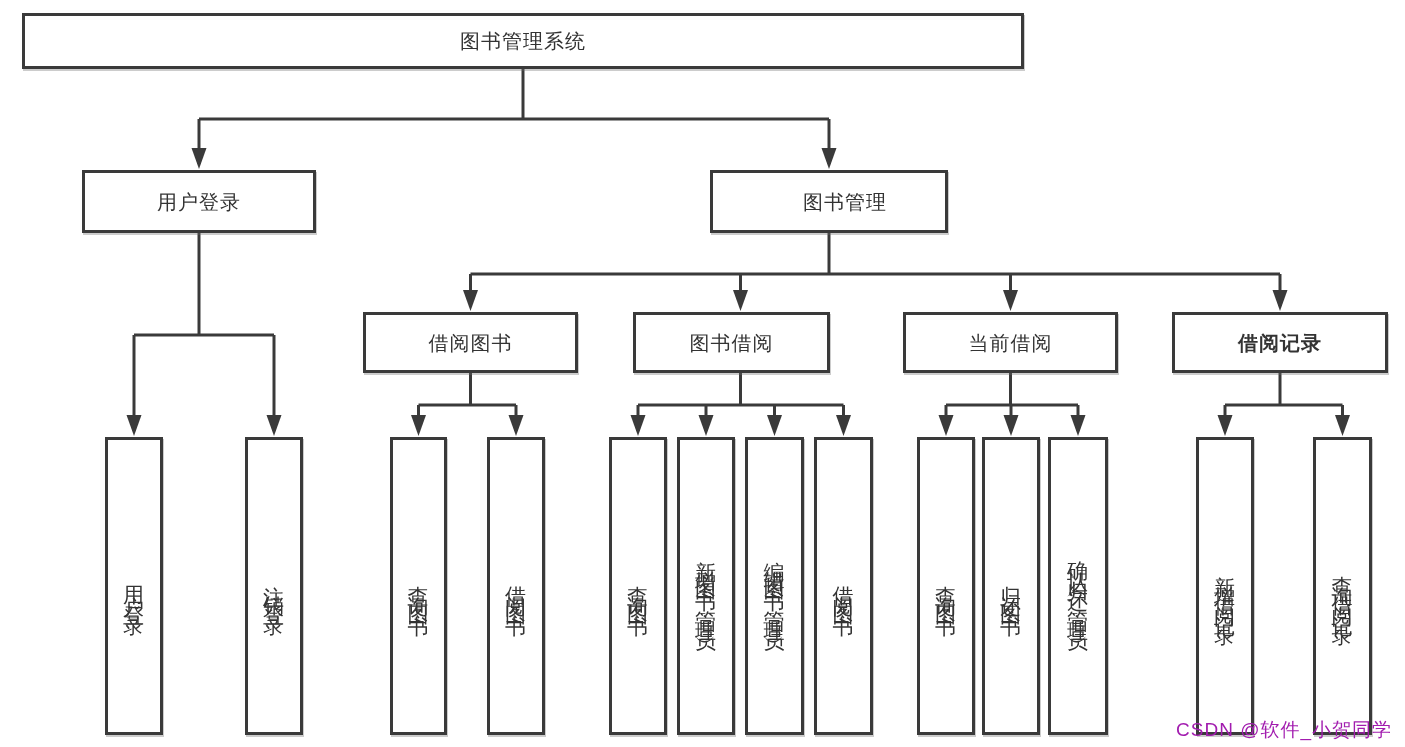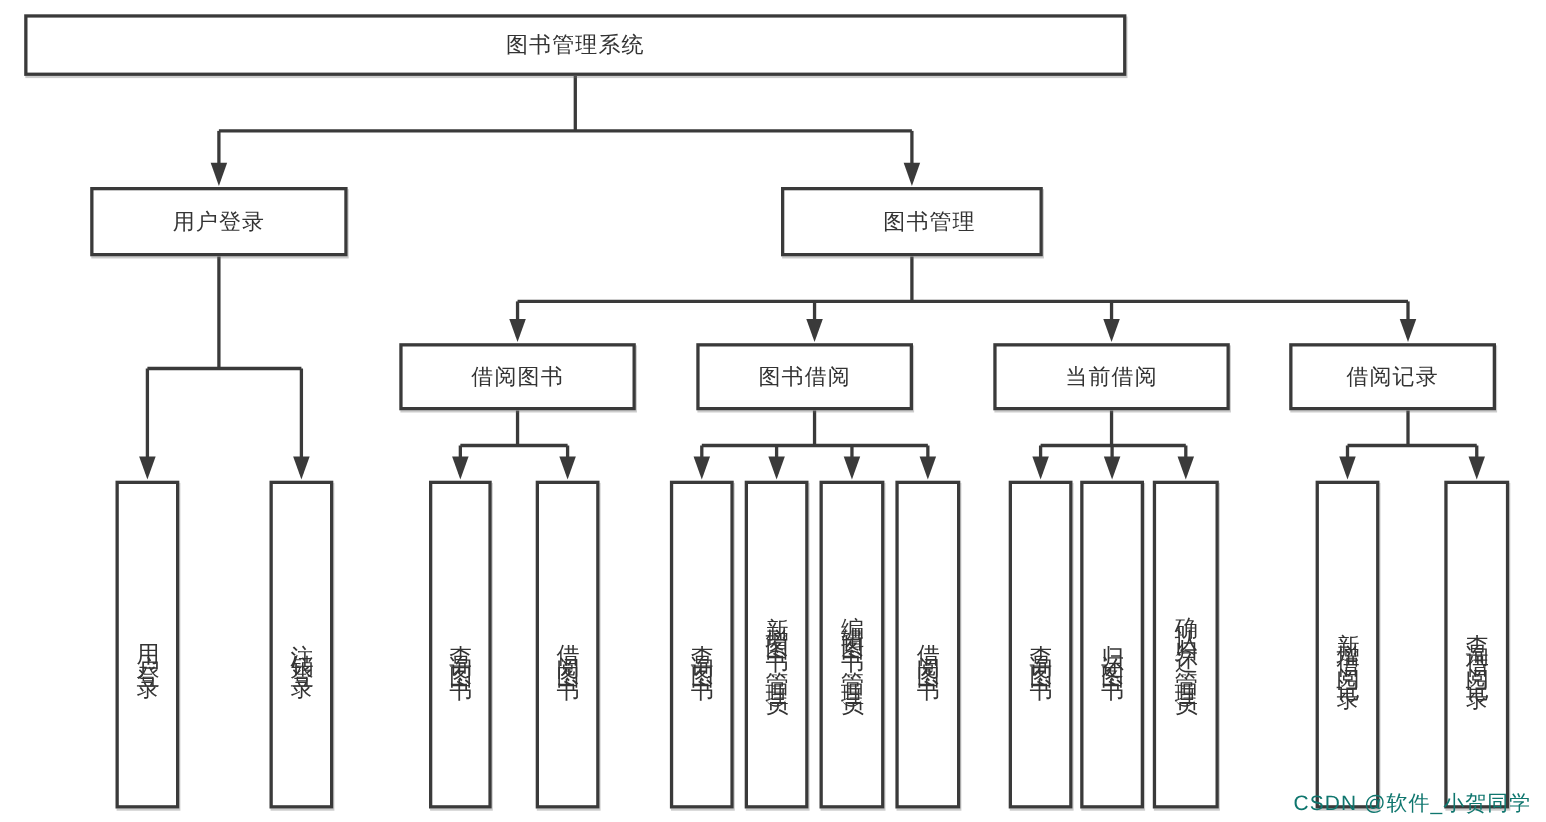"借阅记录" div.node { font-weight: none -> bold; width: 188px -> 216px }
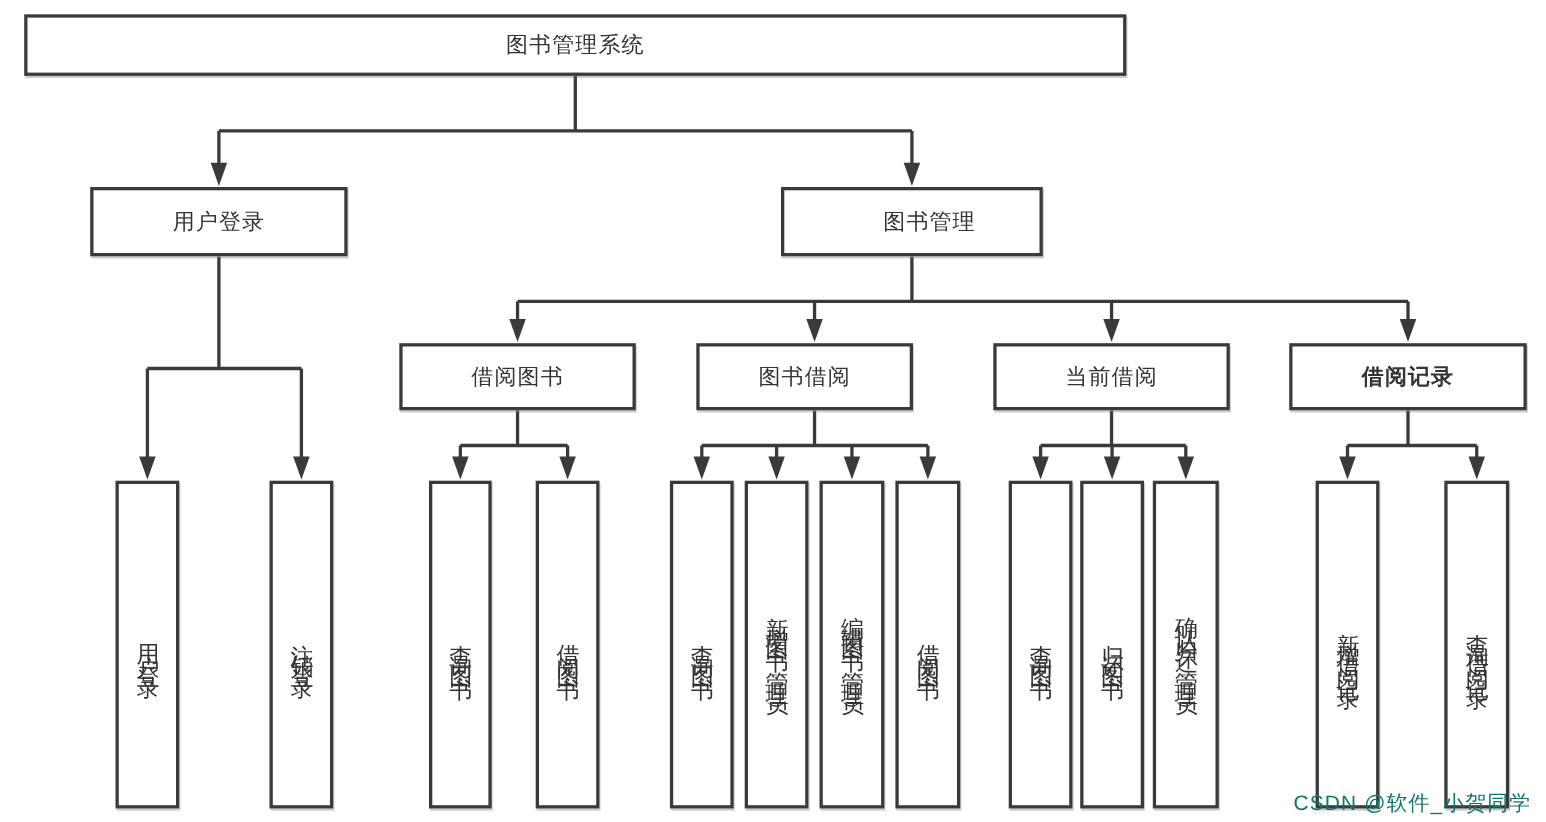"CSDN @软件_小贺同学" .watermark { color: #0f766e -> #a21caf }
